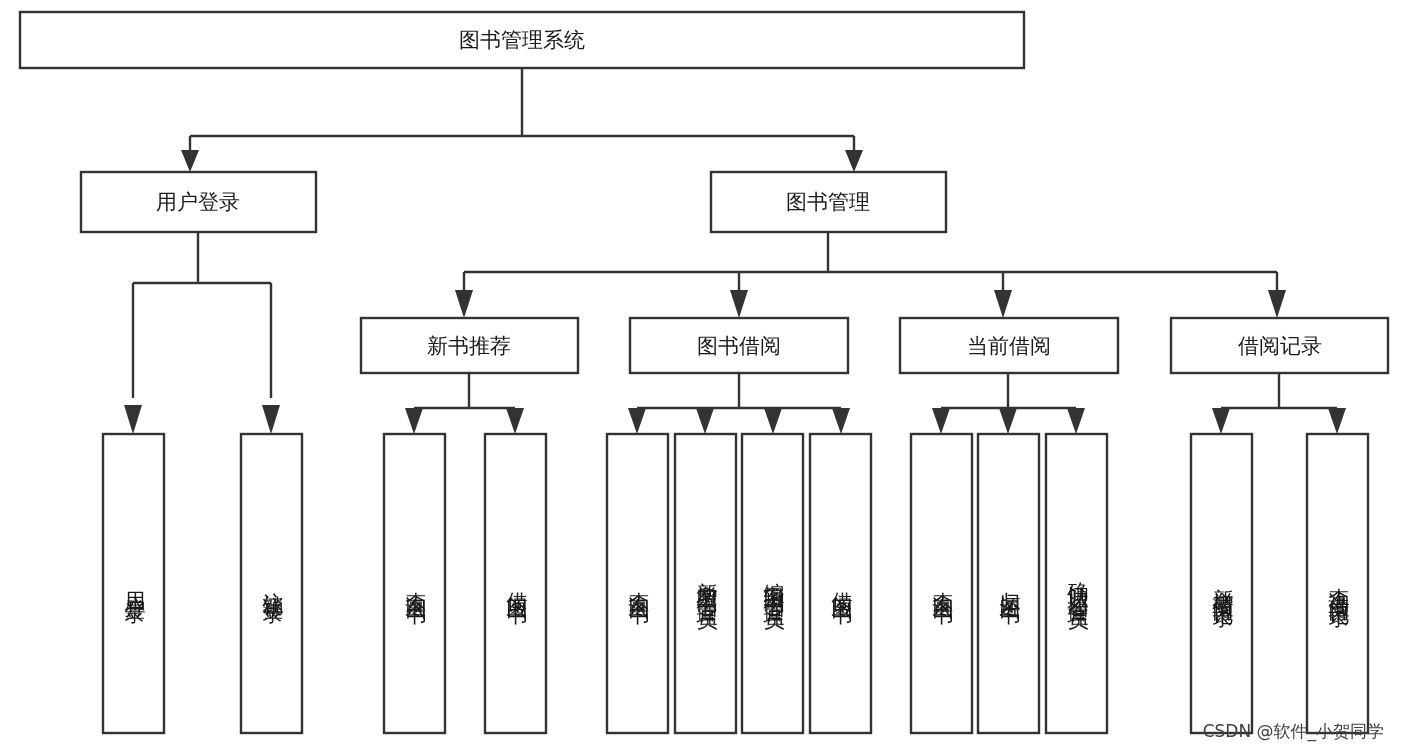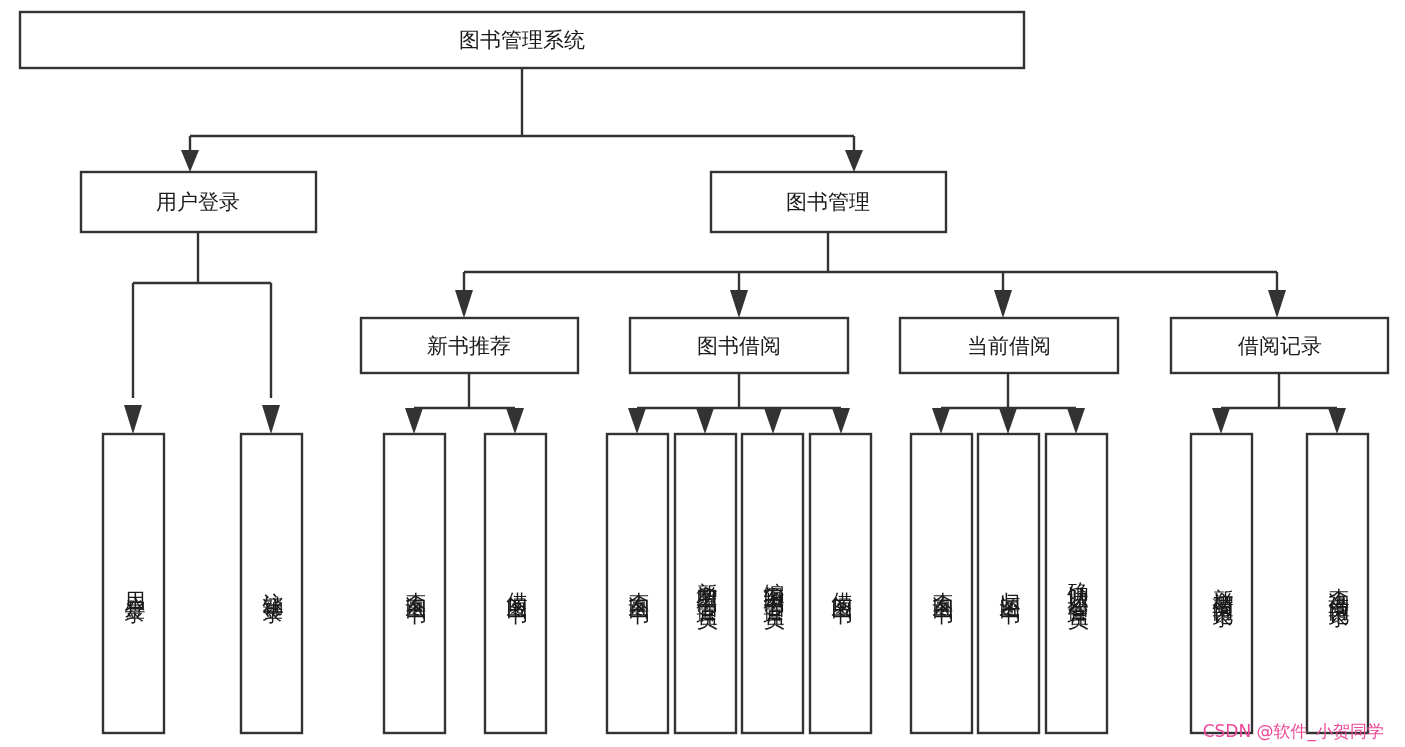"CSDN @软件_小贺同学" .watermark-text { color: #ec4899 -> #404040 }
